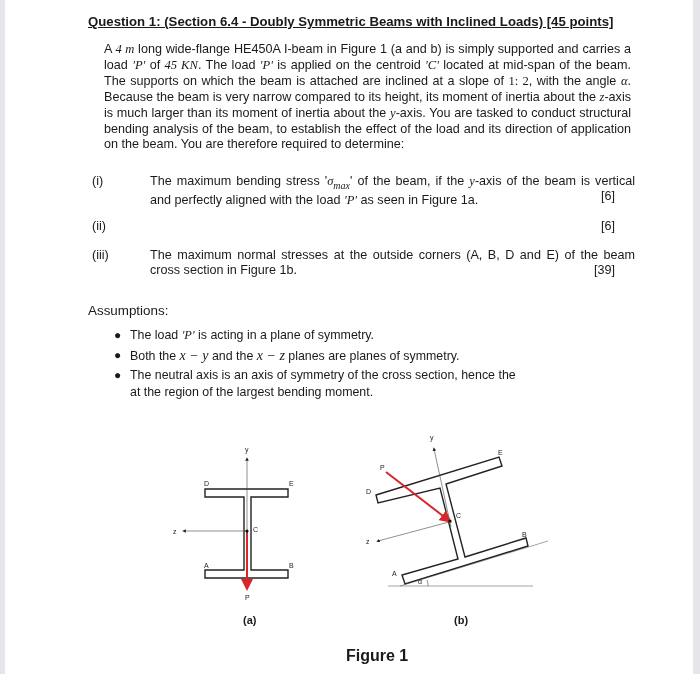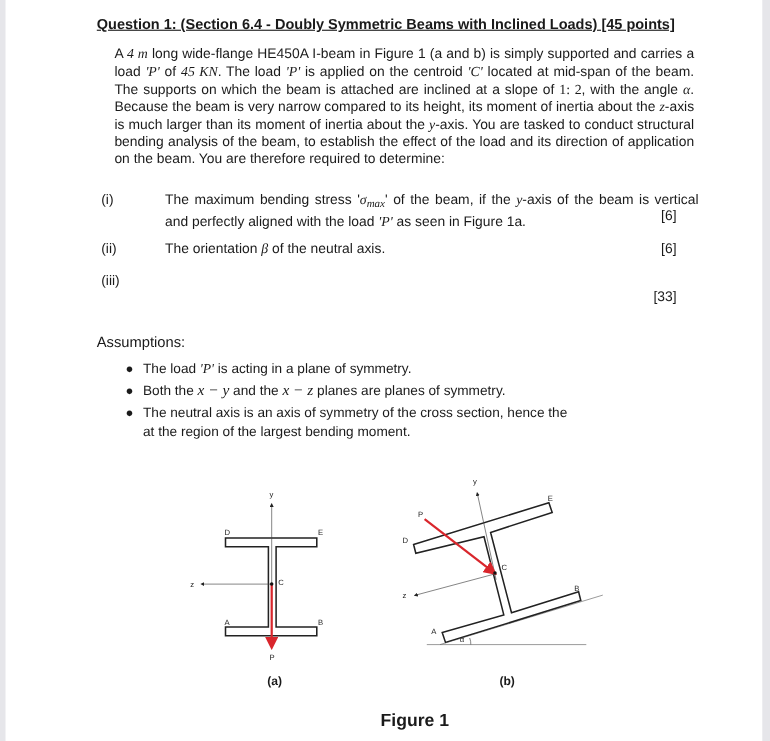"The orientation β of the" div.txt { html: <div><span>The orientation </span><span>β</span><span> of the neutral axis.</span></div> -> none }
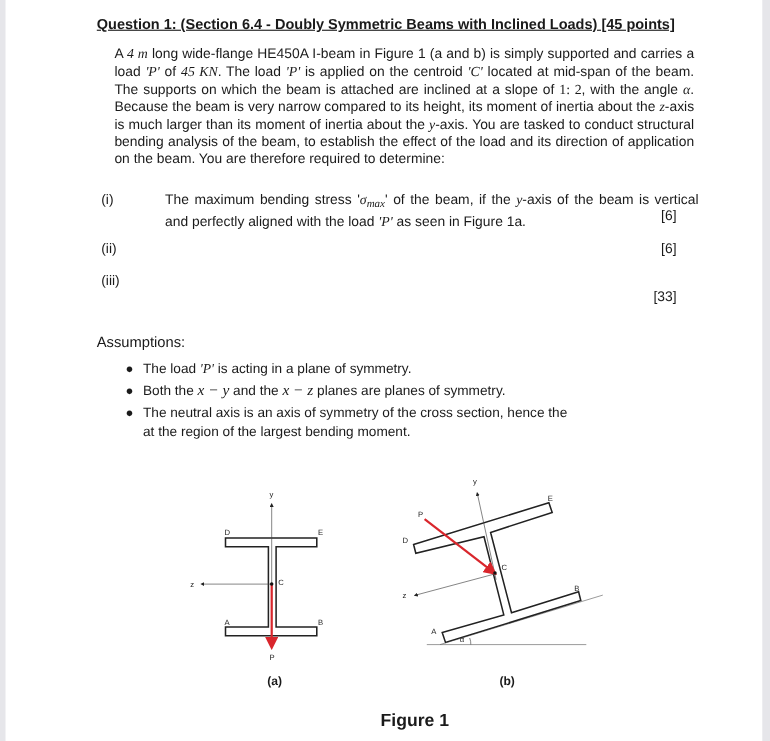"The maximum normal stresses at" div.txt { html: none -> <div>The maximum normal stresses at the outside corners (A, B, D and E) of the beam cross section in Figure 1b.</div> }
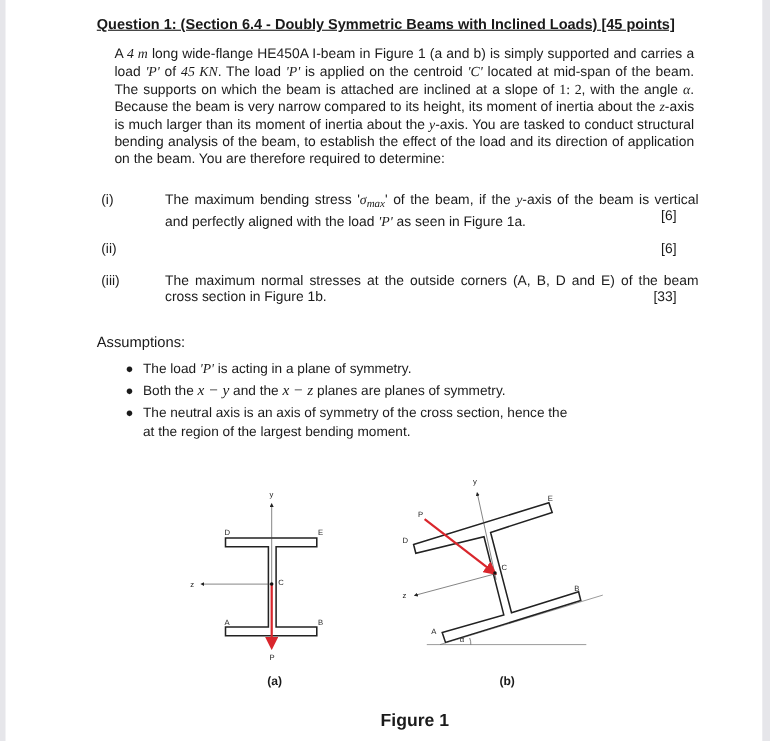"[33]" span.pts { text: 33 -> 39 }
